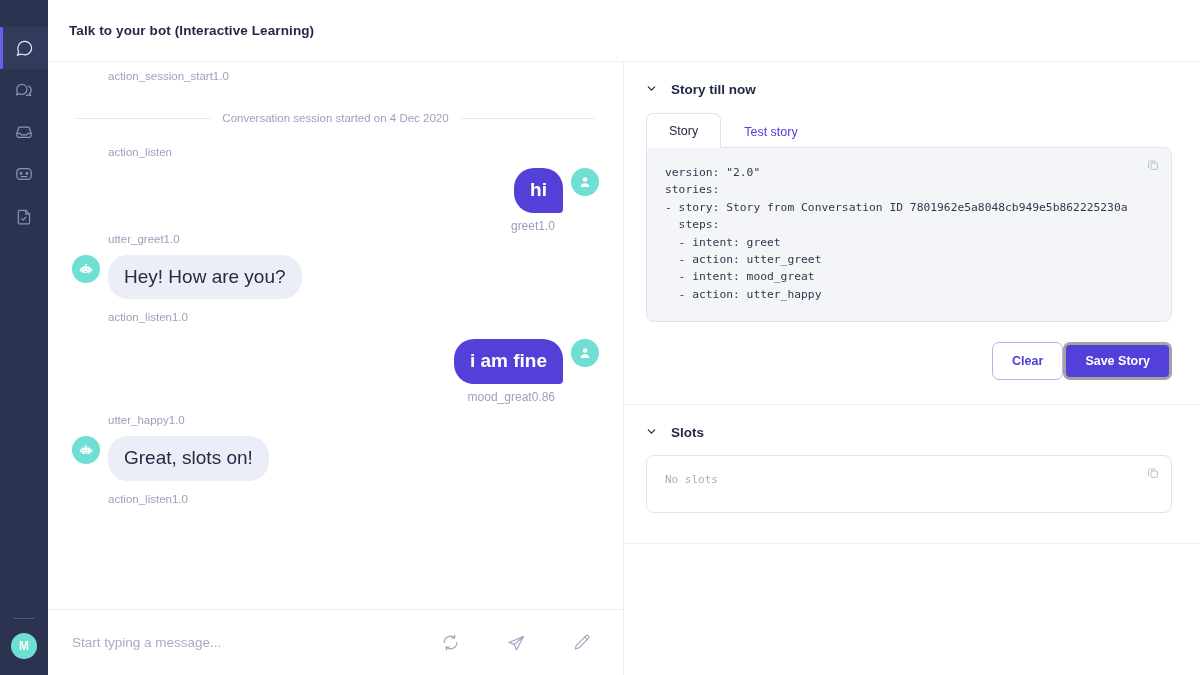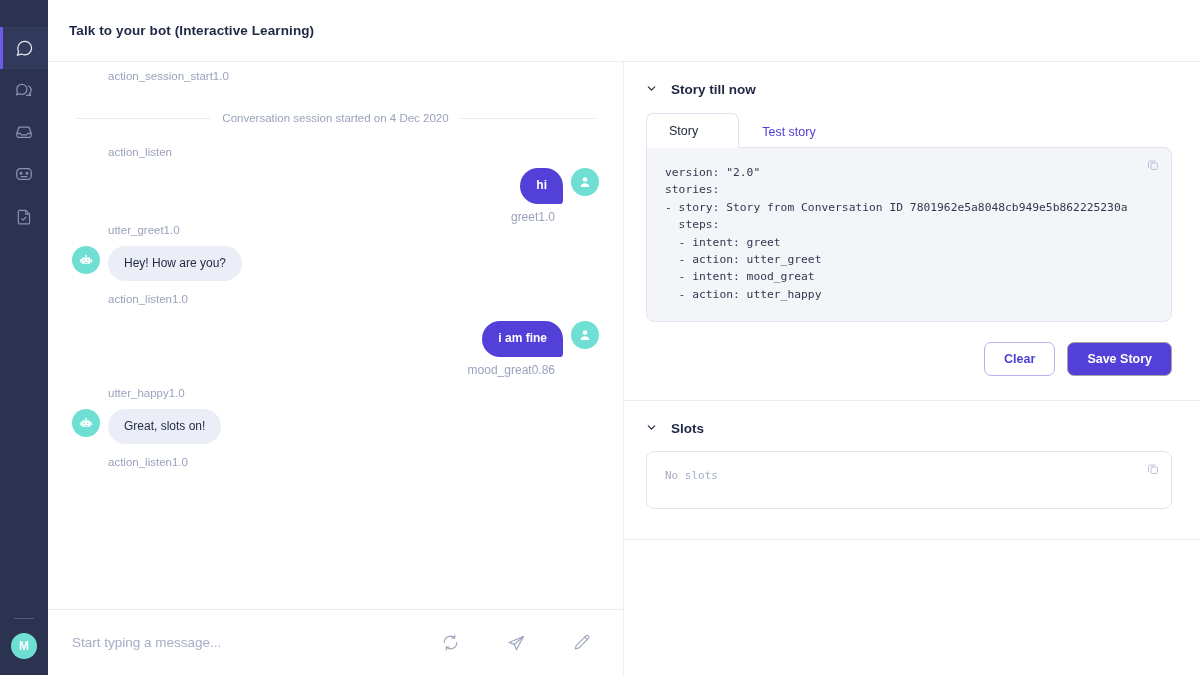"Story" .tab { padding: 10px 40px 9px 22px -> 10px 22px 9px 22px }
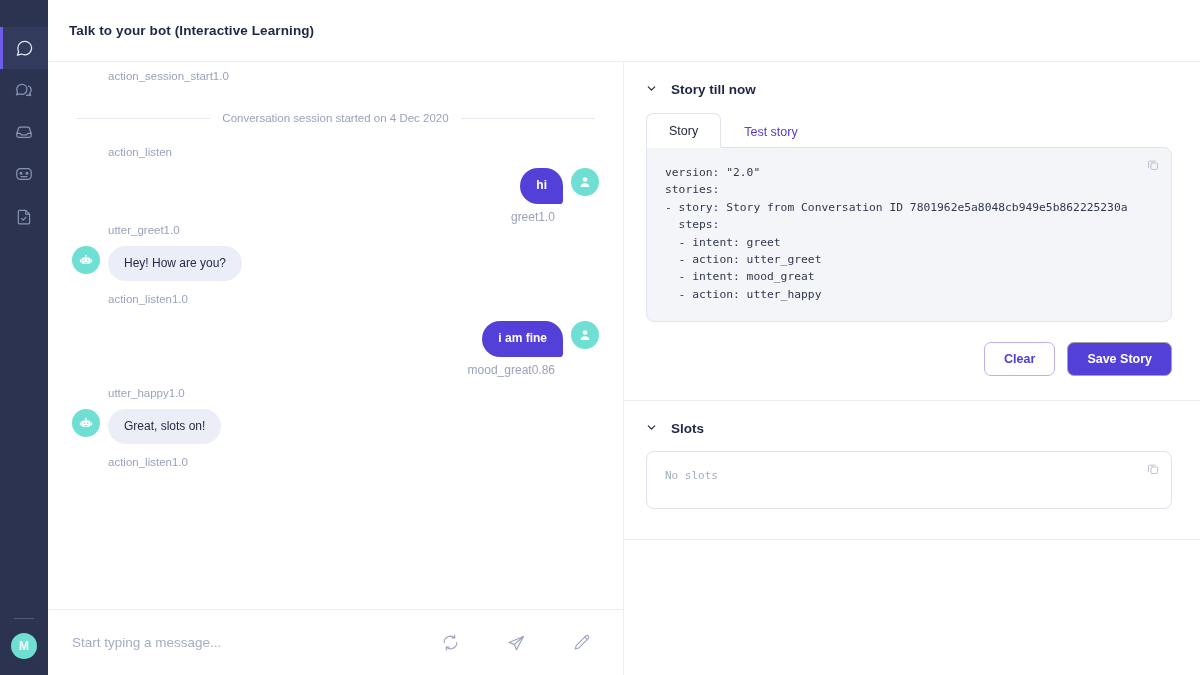"hi" .bubble { font-size: 12px -> 19px }
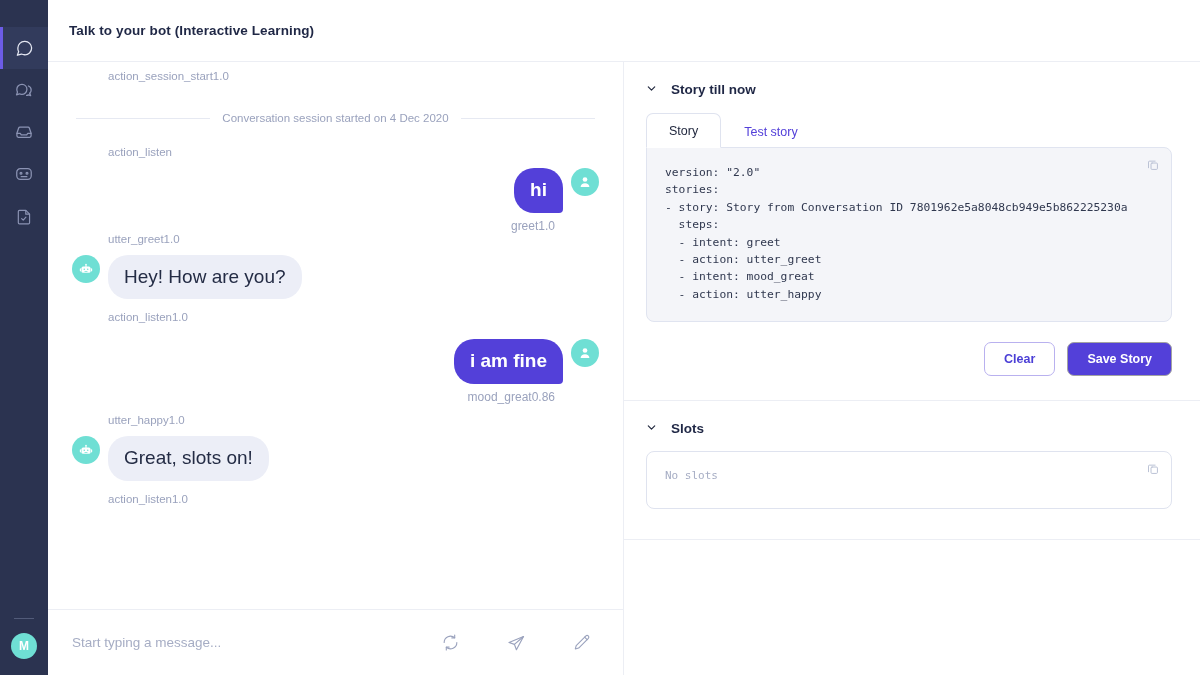"Clear" .actions { gap: 12px -> 0 }
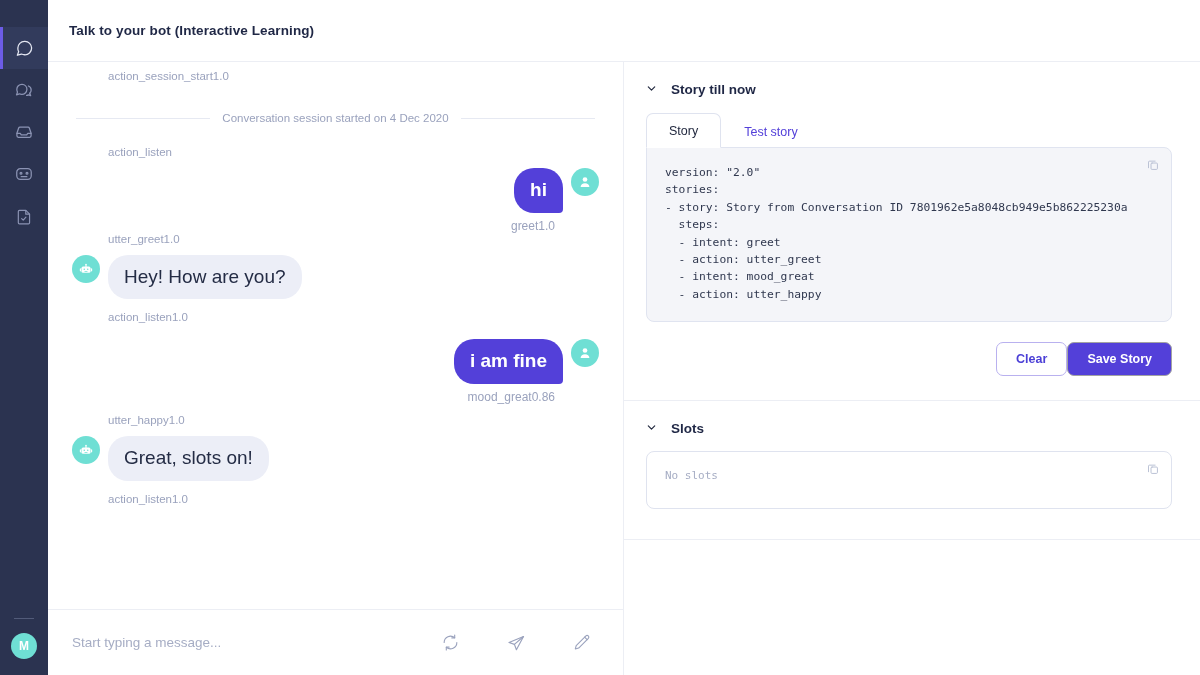"Save Story" .btn.primary { border: 1px solid #a3a3a3 -> 3px solid #a3a3a3 }
